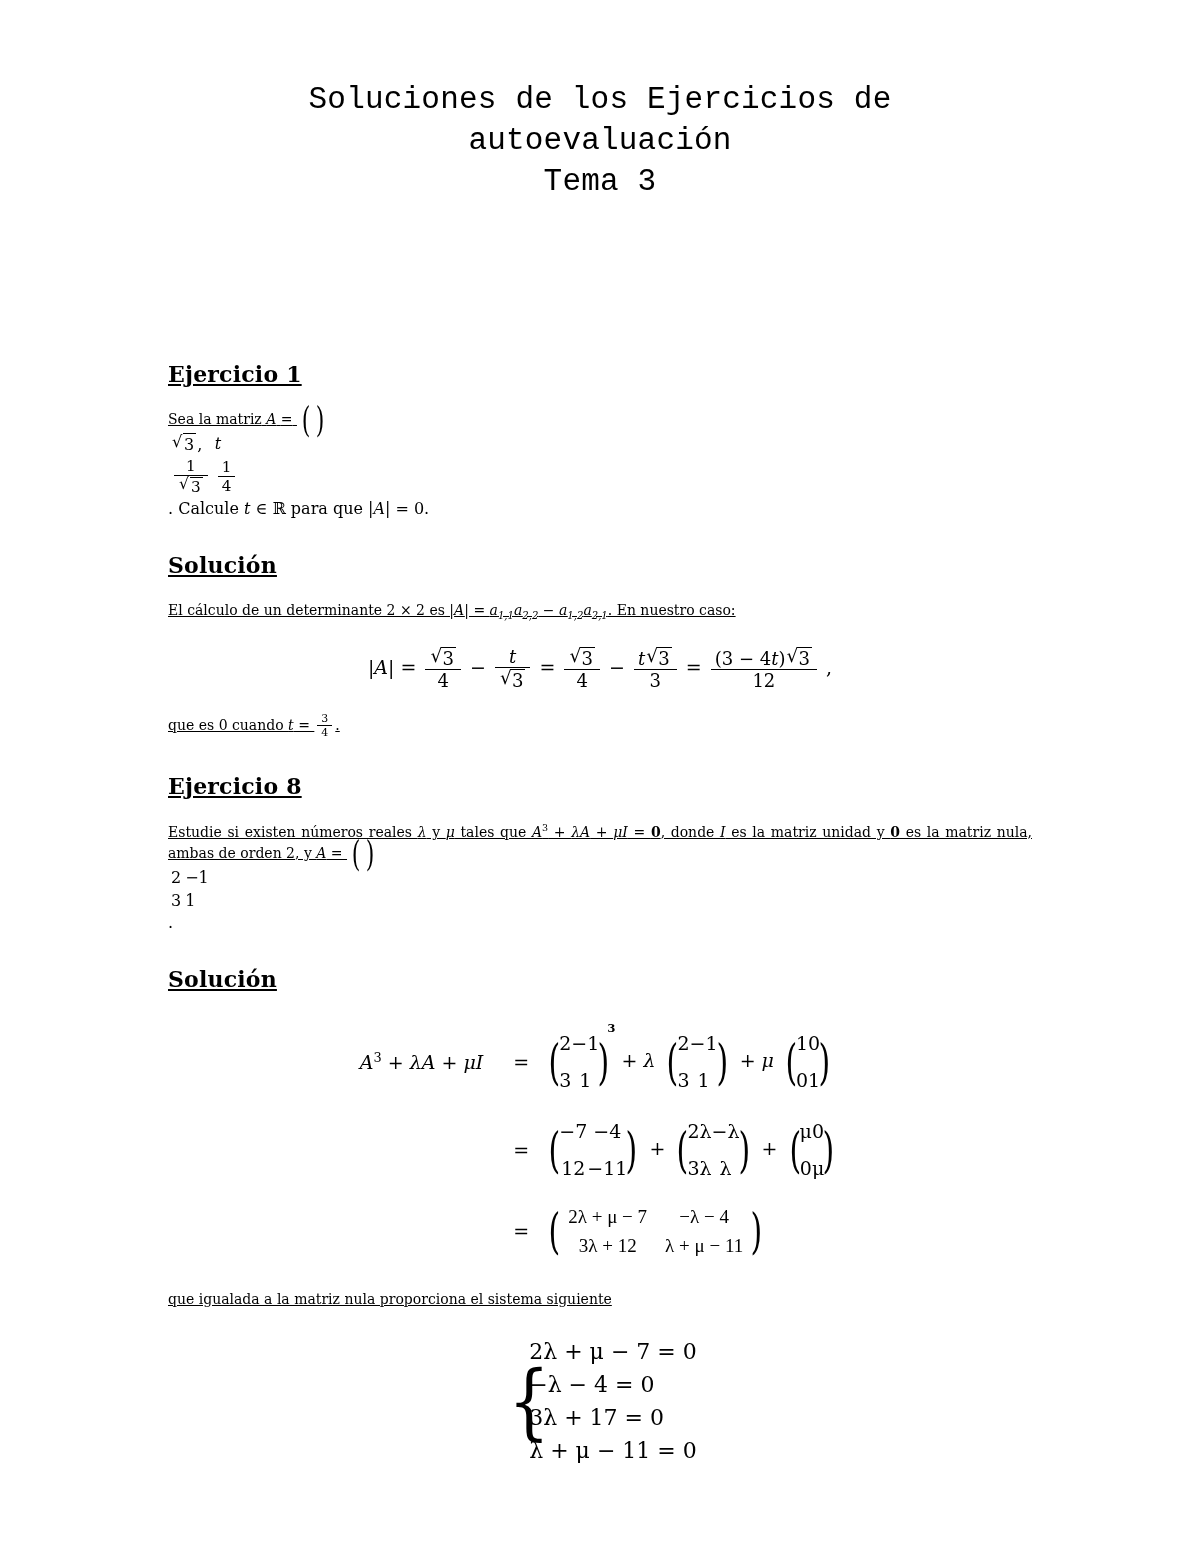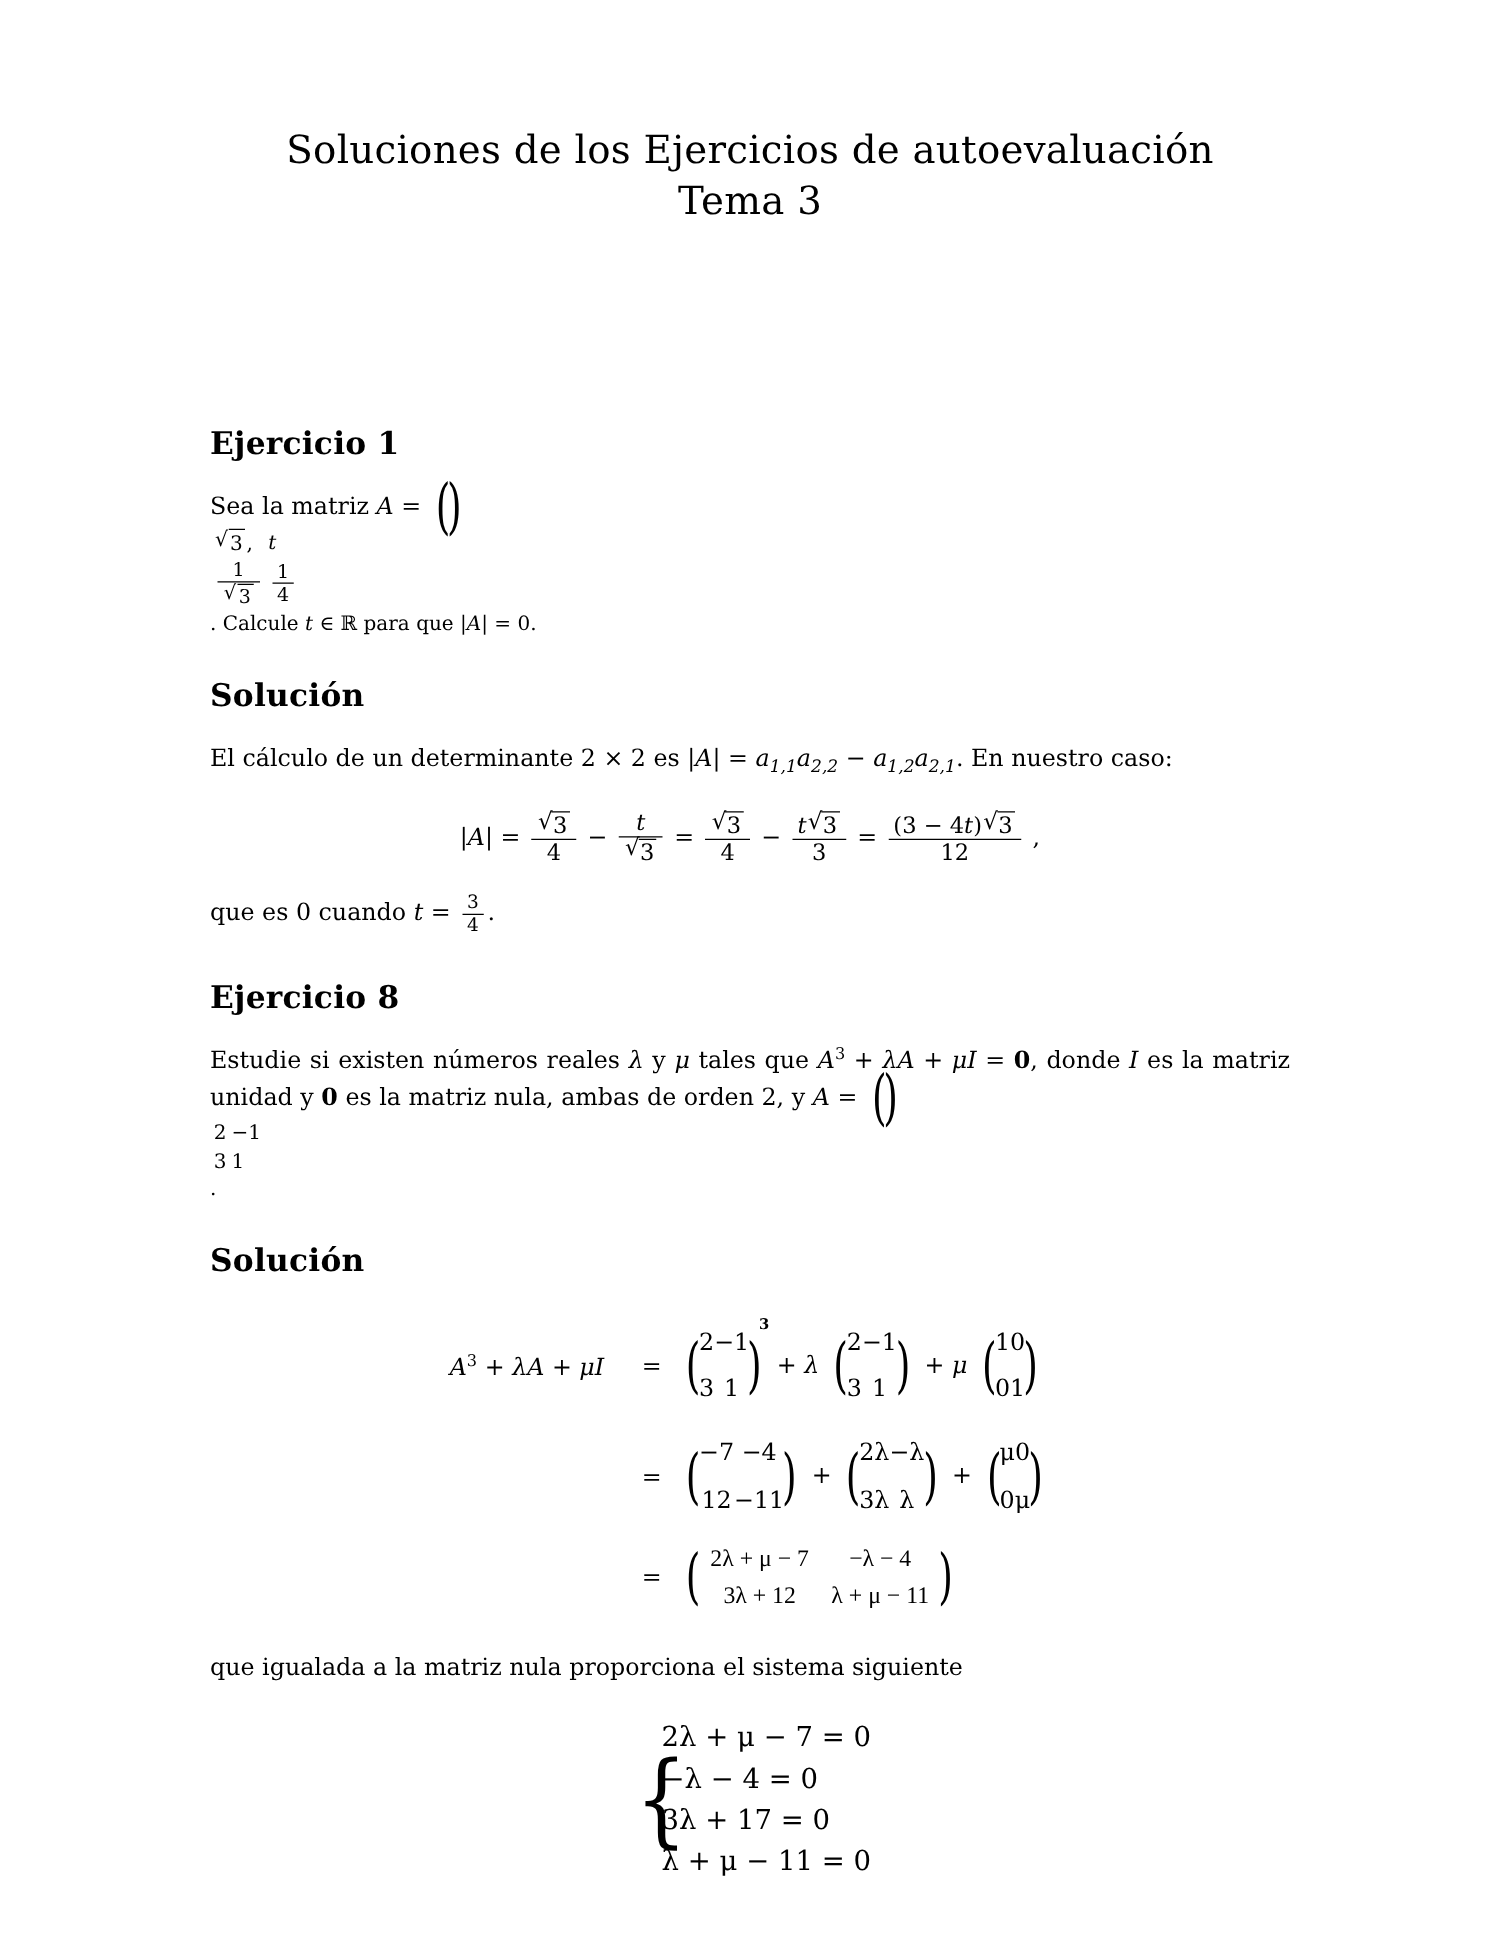"Soluciones de los Ejercicios de" .doc-title { font-family: none -> Liberation Mono, monospace; margin-top: 100px -> 80px }
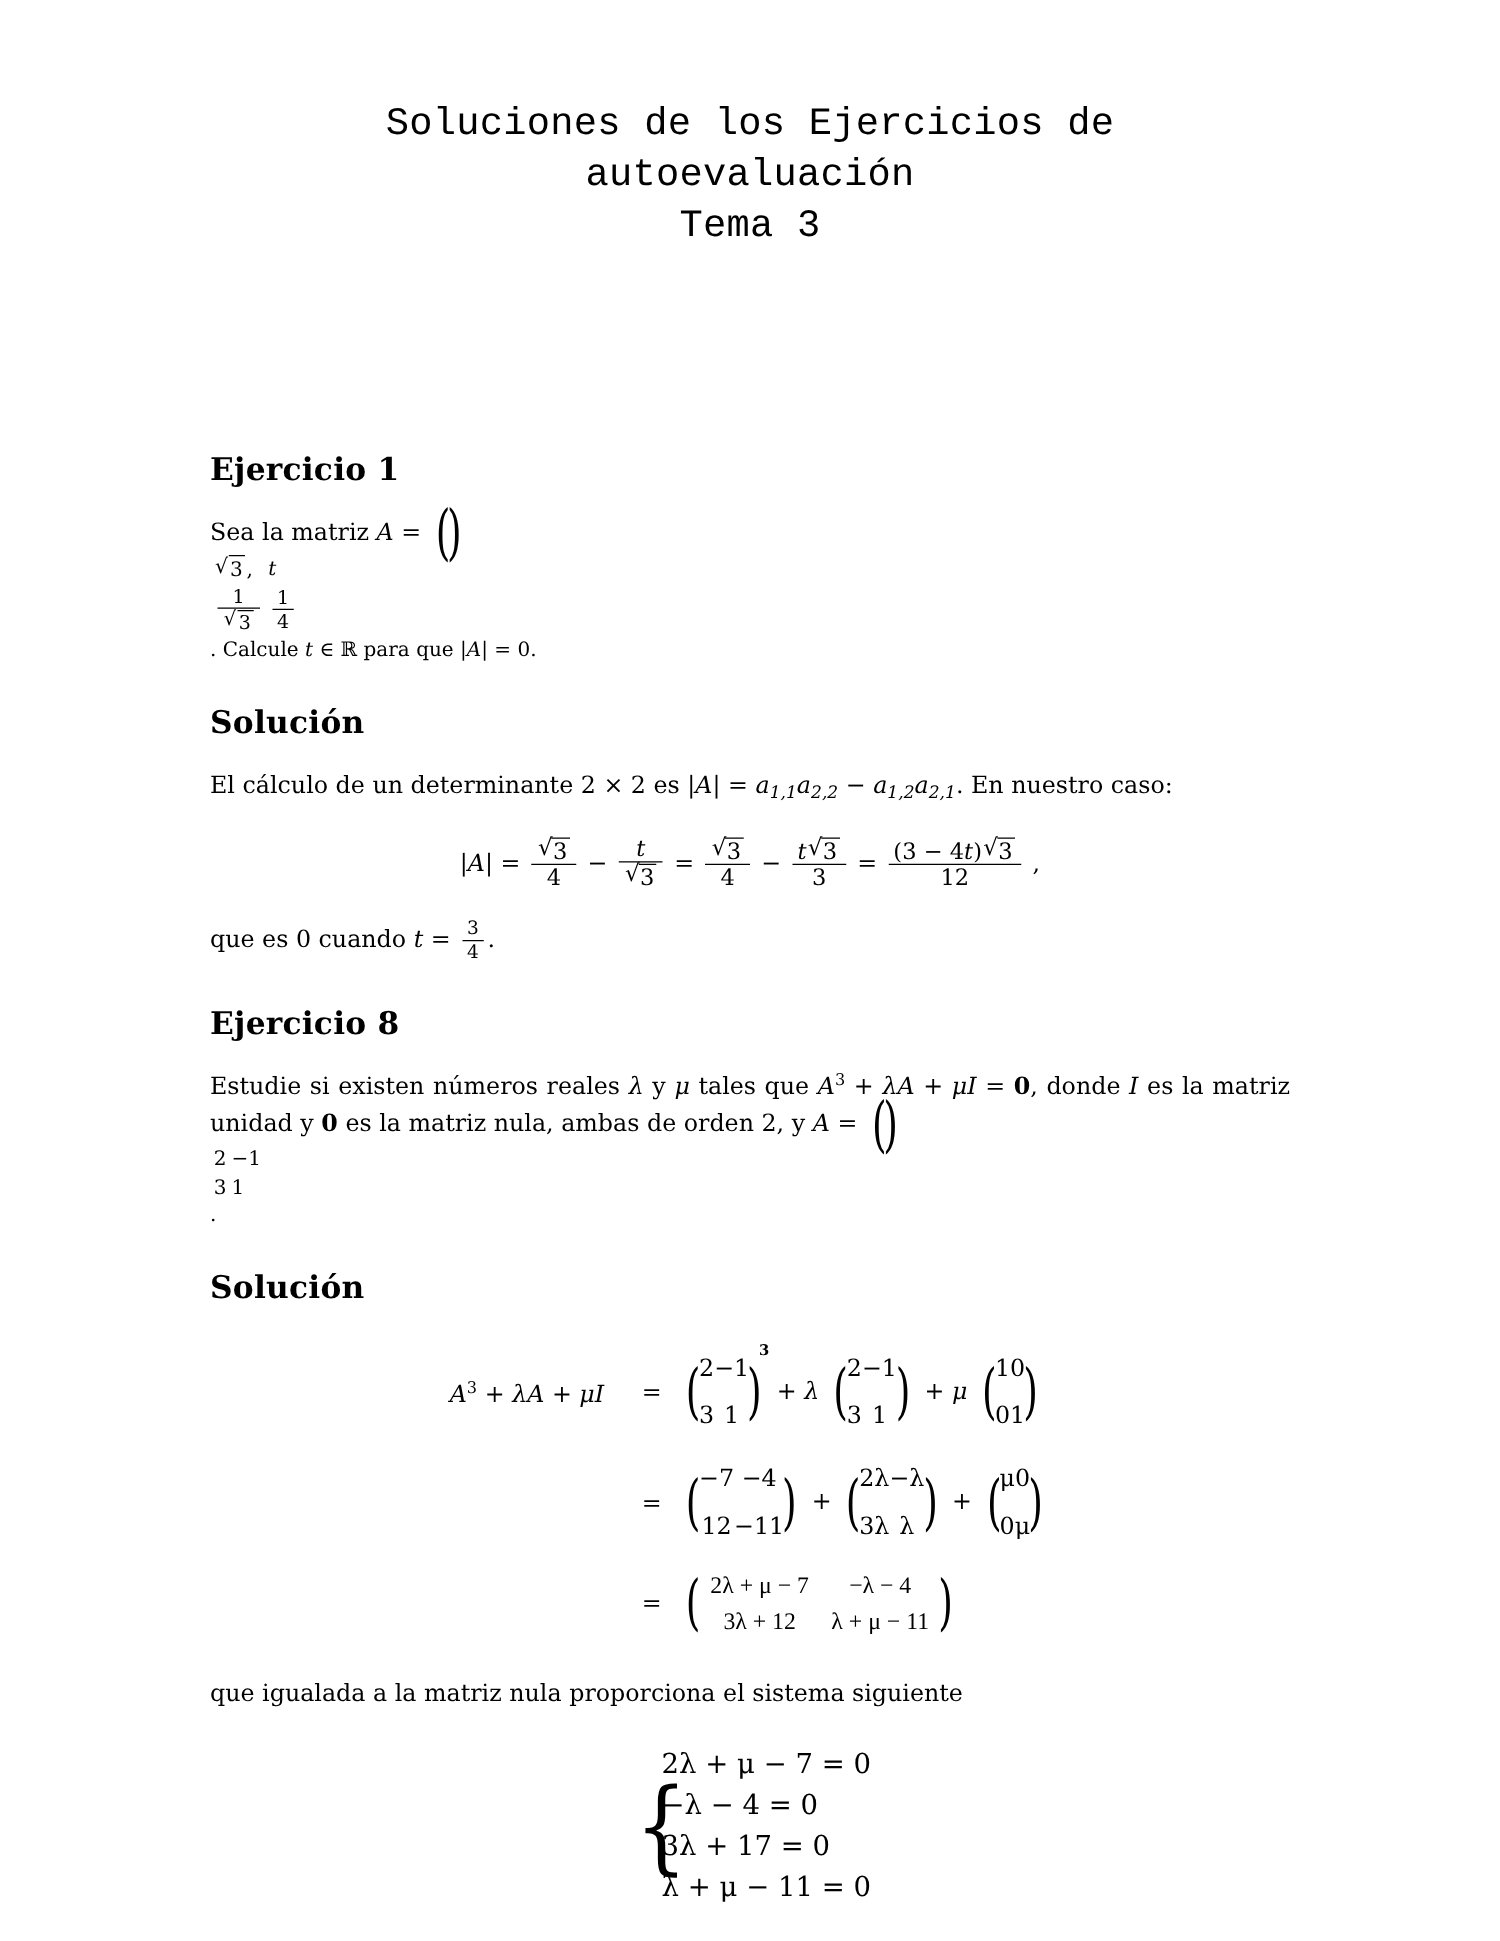"Ejercicio 1" .section-head { font-size: 25px -> 22px; text-decoration: none -> underline }
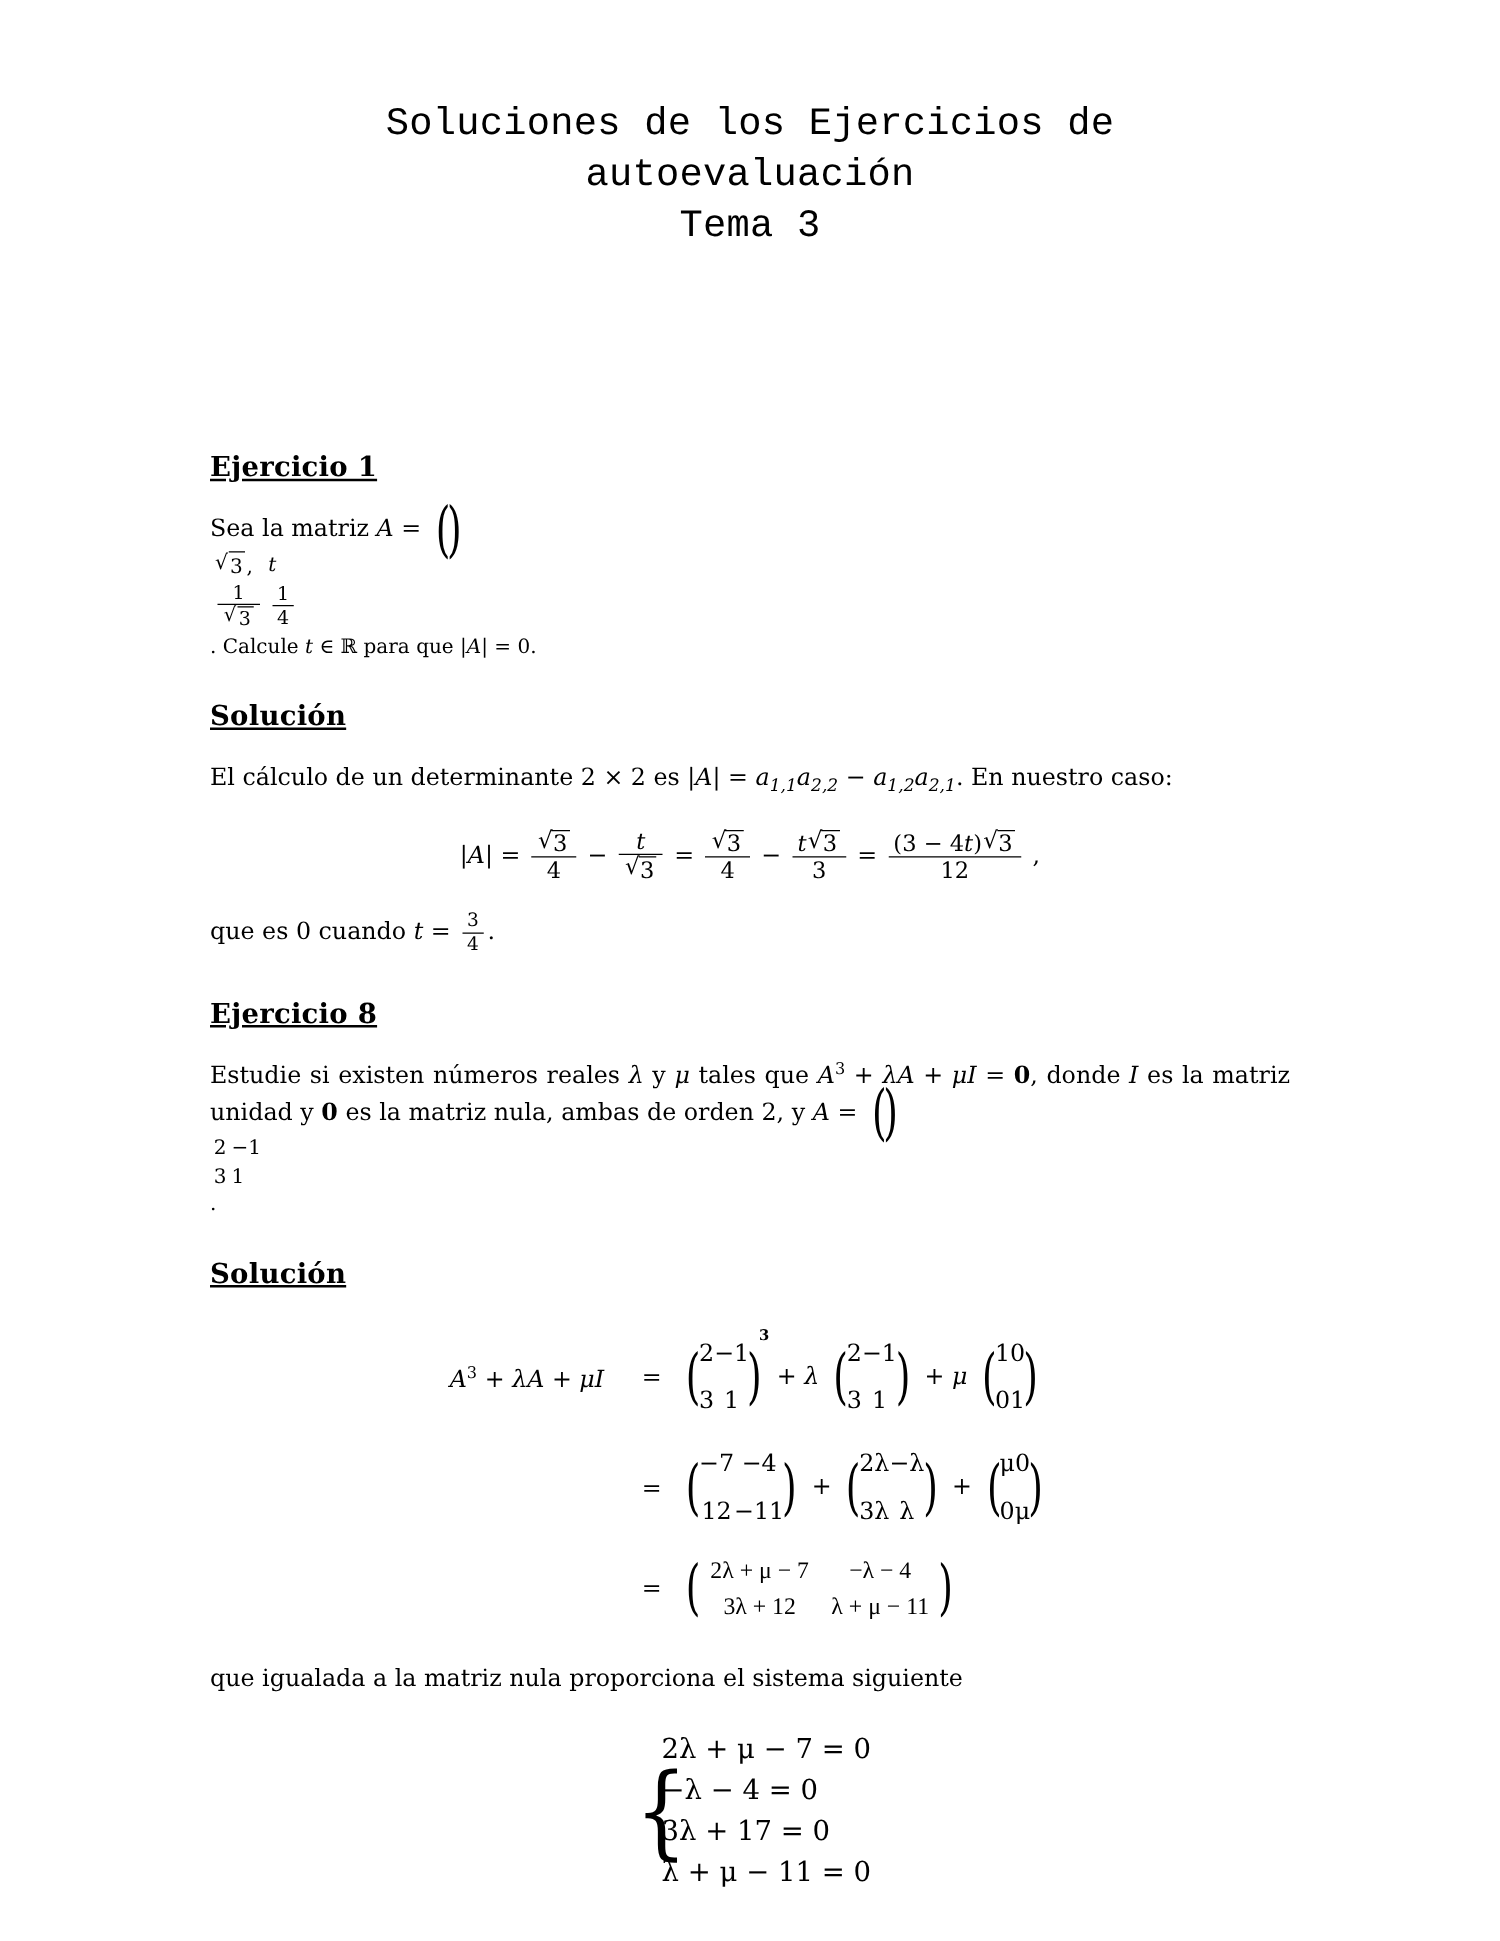"Sea la matriz A =" p.body-text { font-size: 19px -> 14px; text-decoration: none -> underline }
